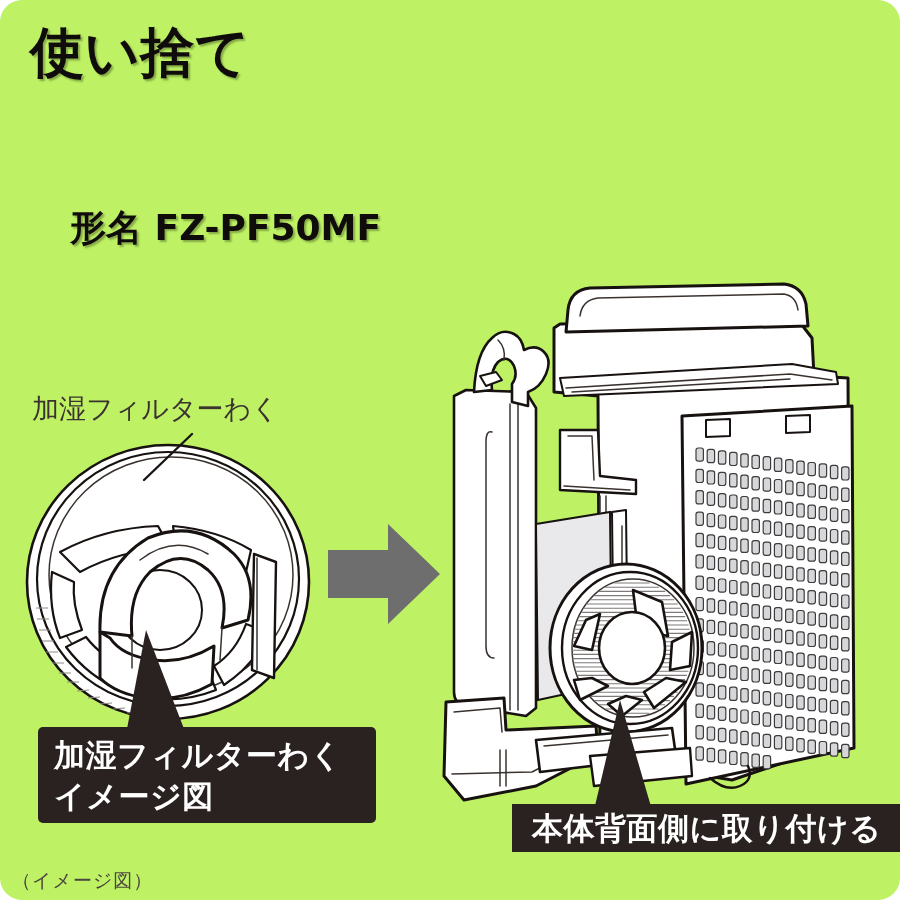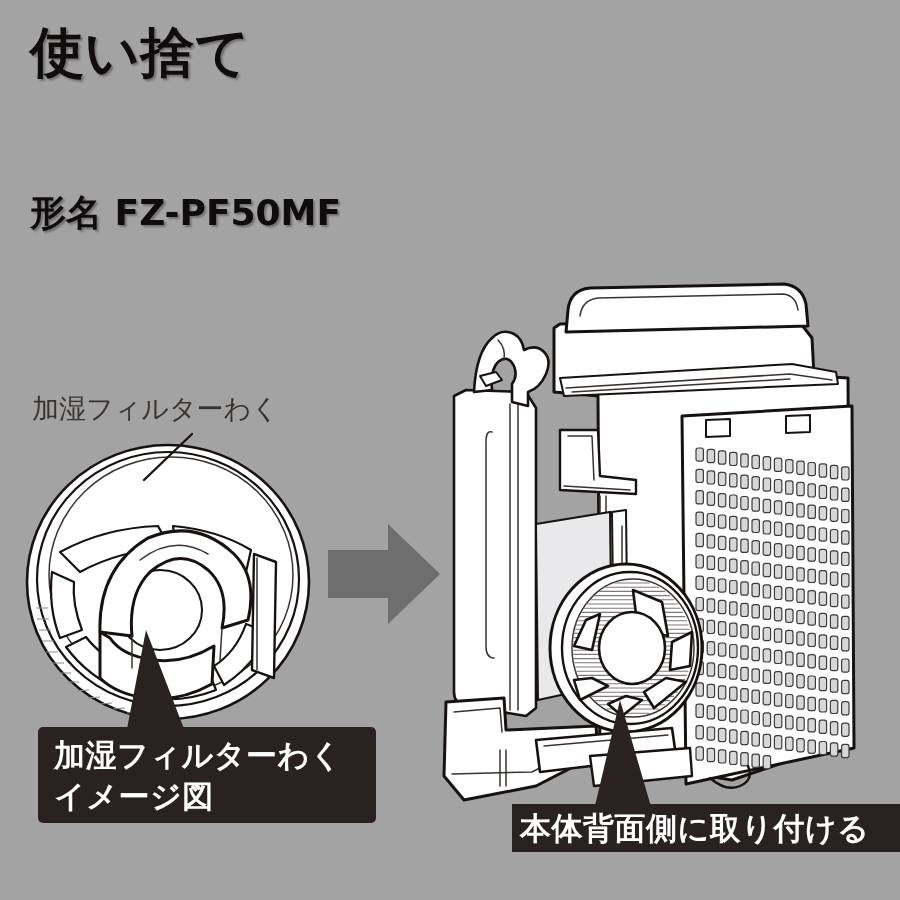"使い捨て" #stage { background: #a3a3a3 -> #bef264; border-radius: none -> 22px }
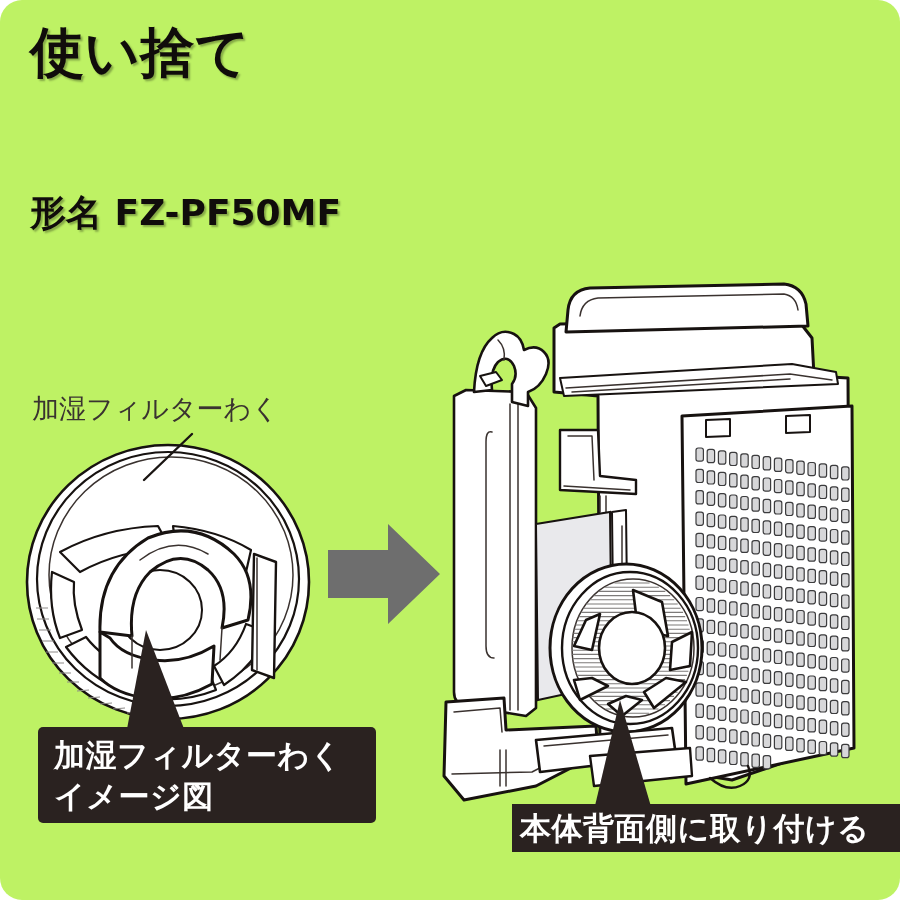"形名 FZ-PF50MF" #model-line { margin-left: none -> 40px; top: 191px -> 206px }
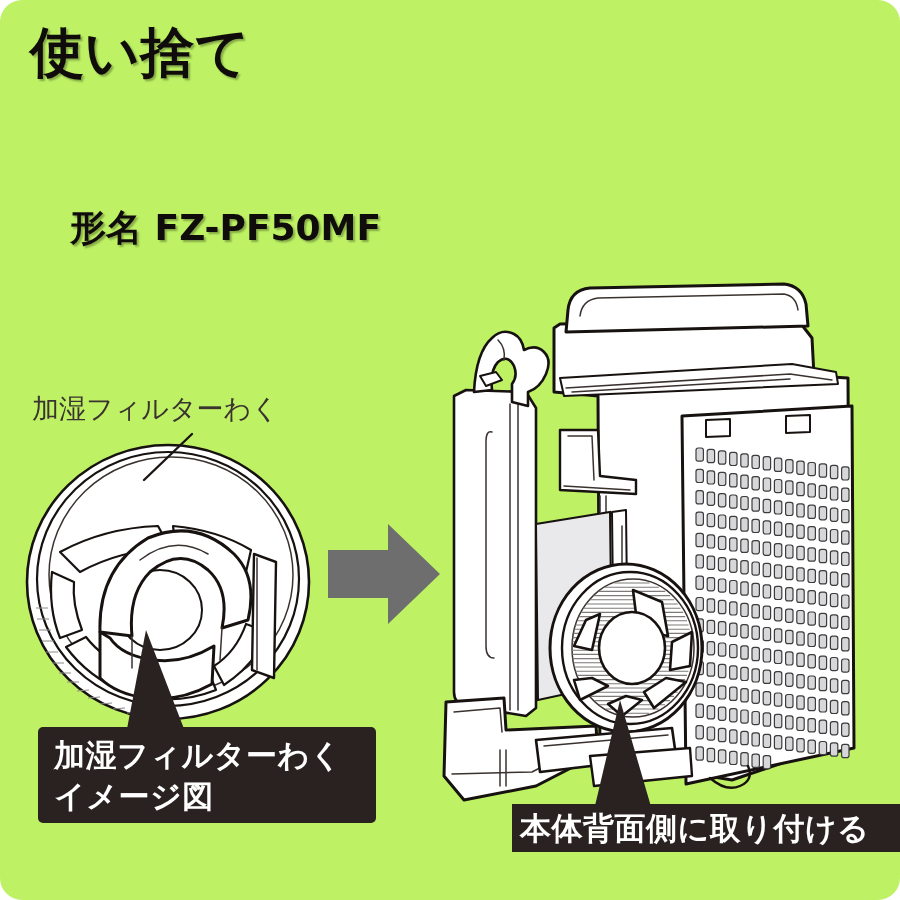"本体背面側に取り付ける" #callout-right { padding: 3px 0 0 8px -> 3px 0 0 20px }
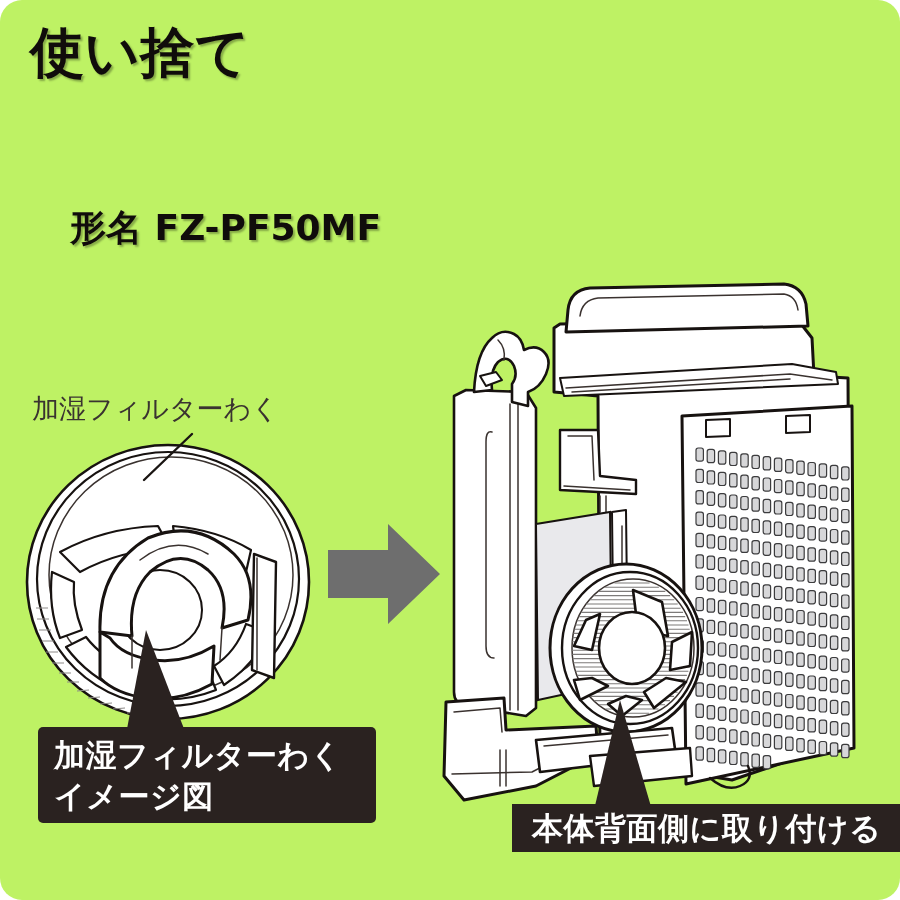"（イメージ図）" div { html: none -> <div>（イメージ図）</div> }
